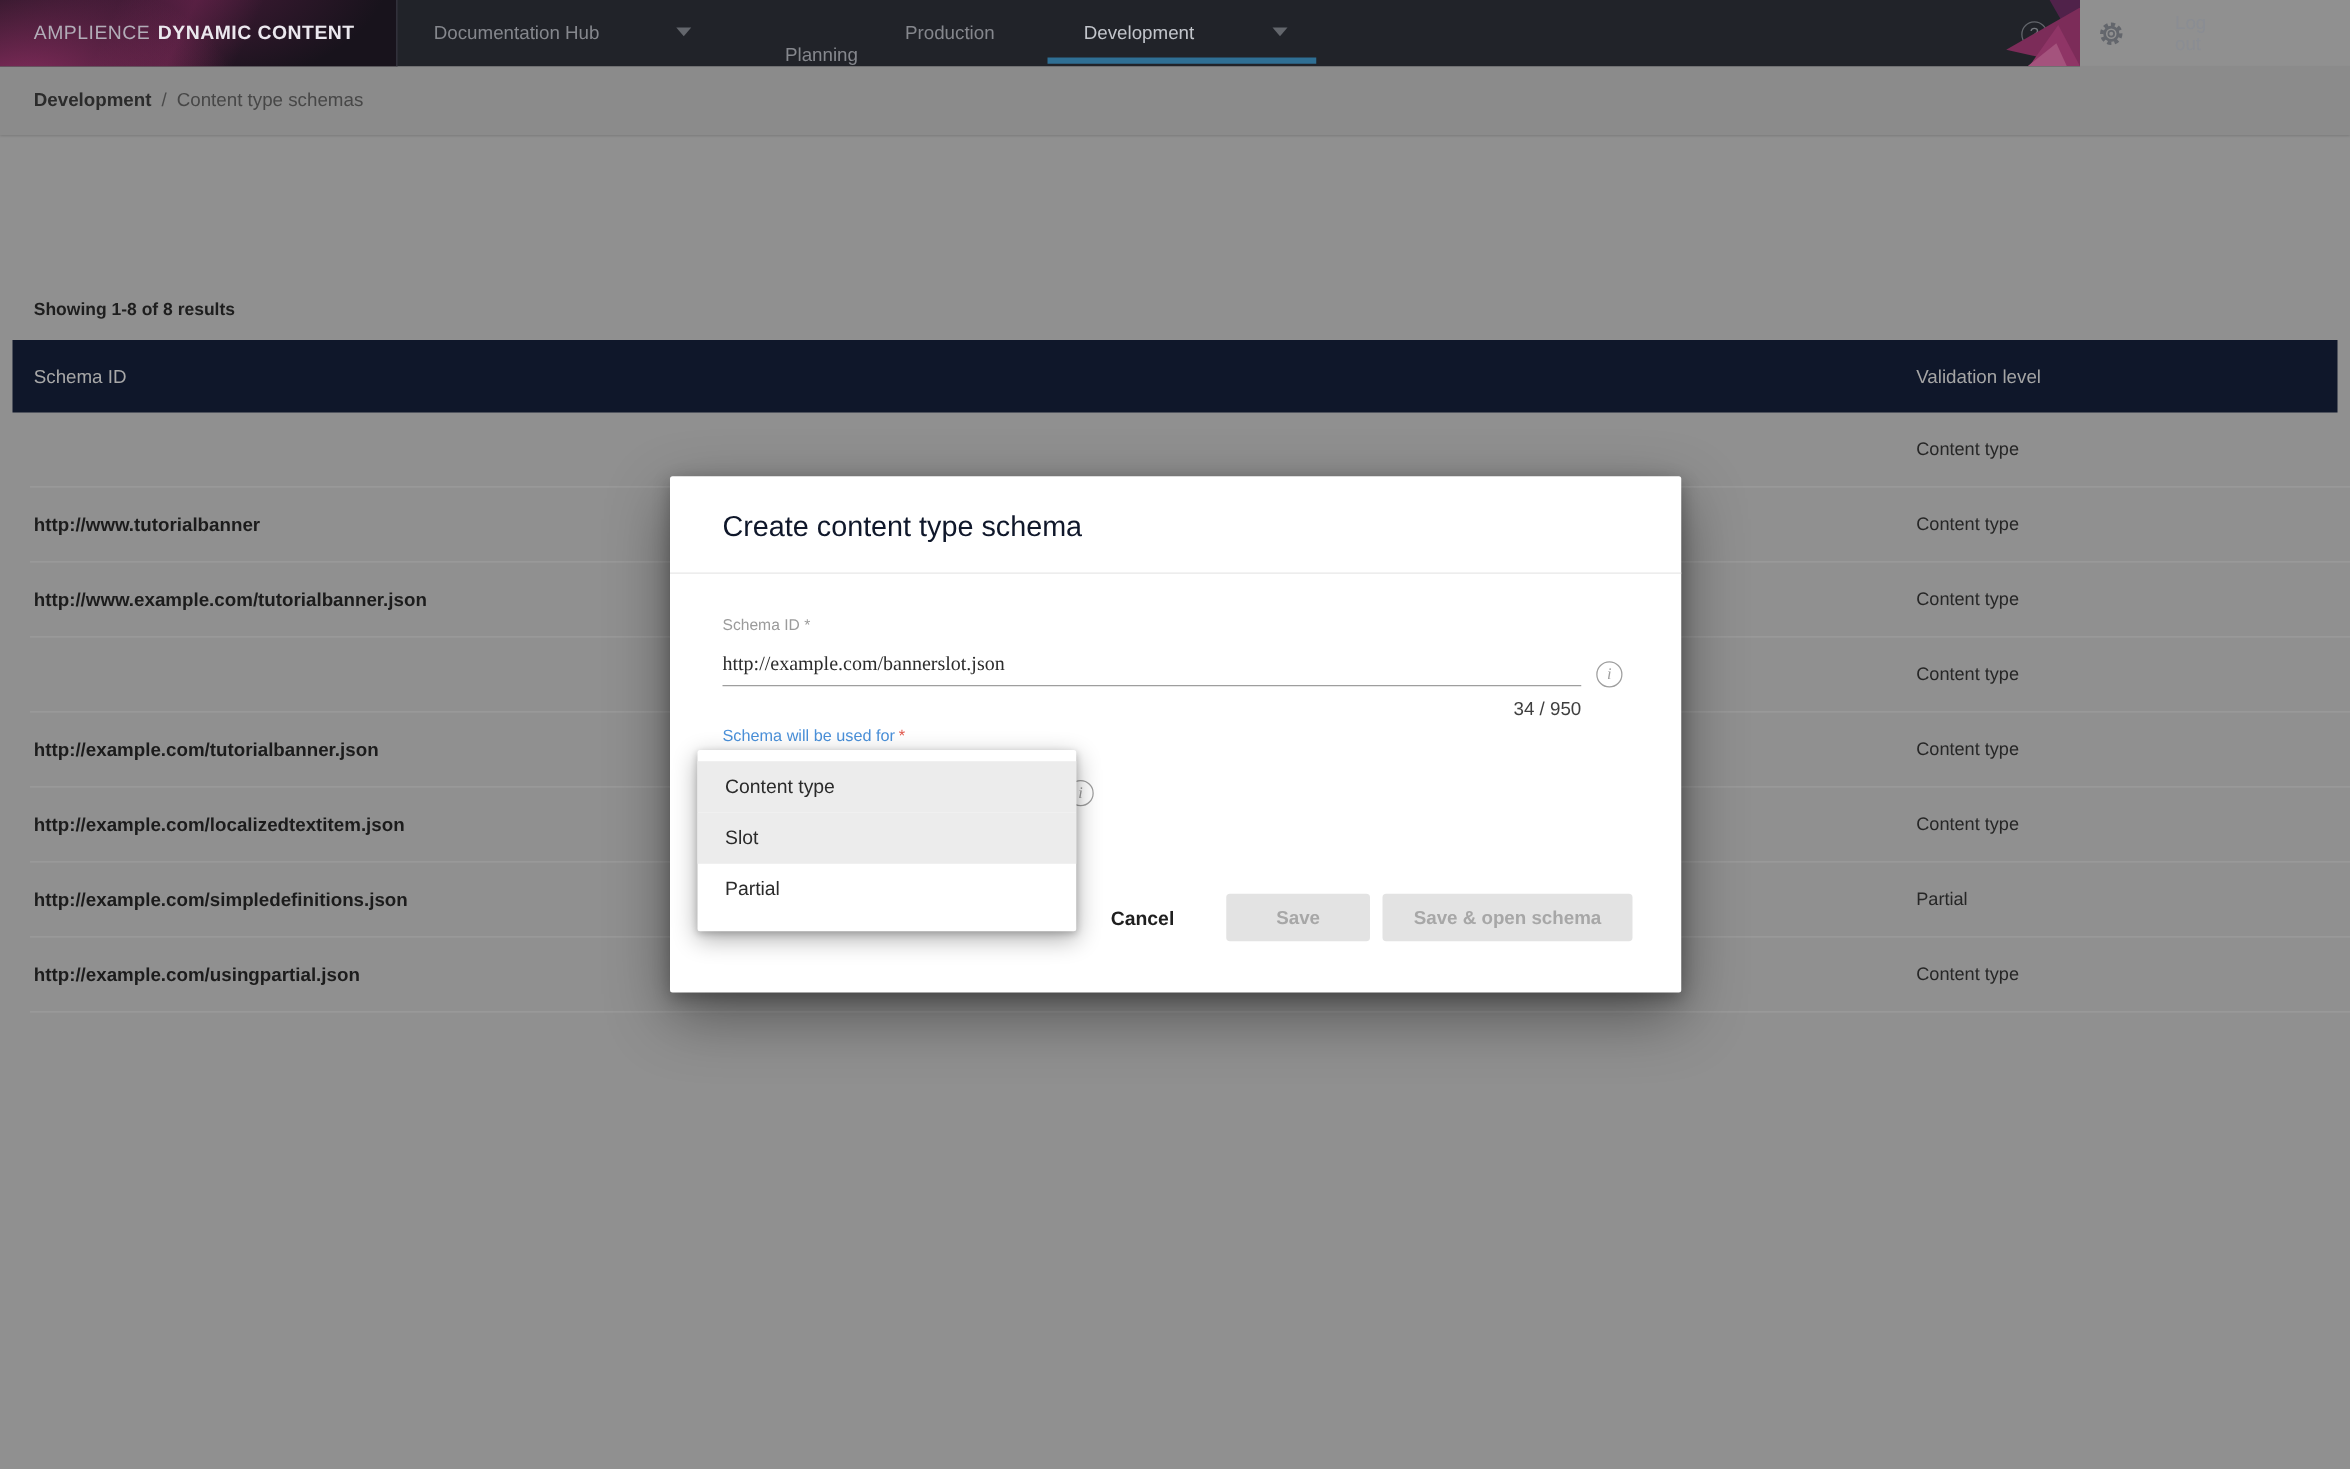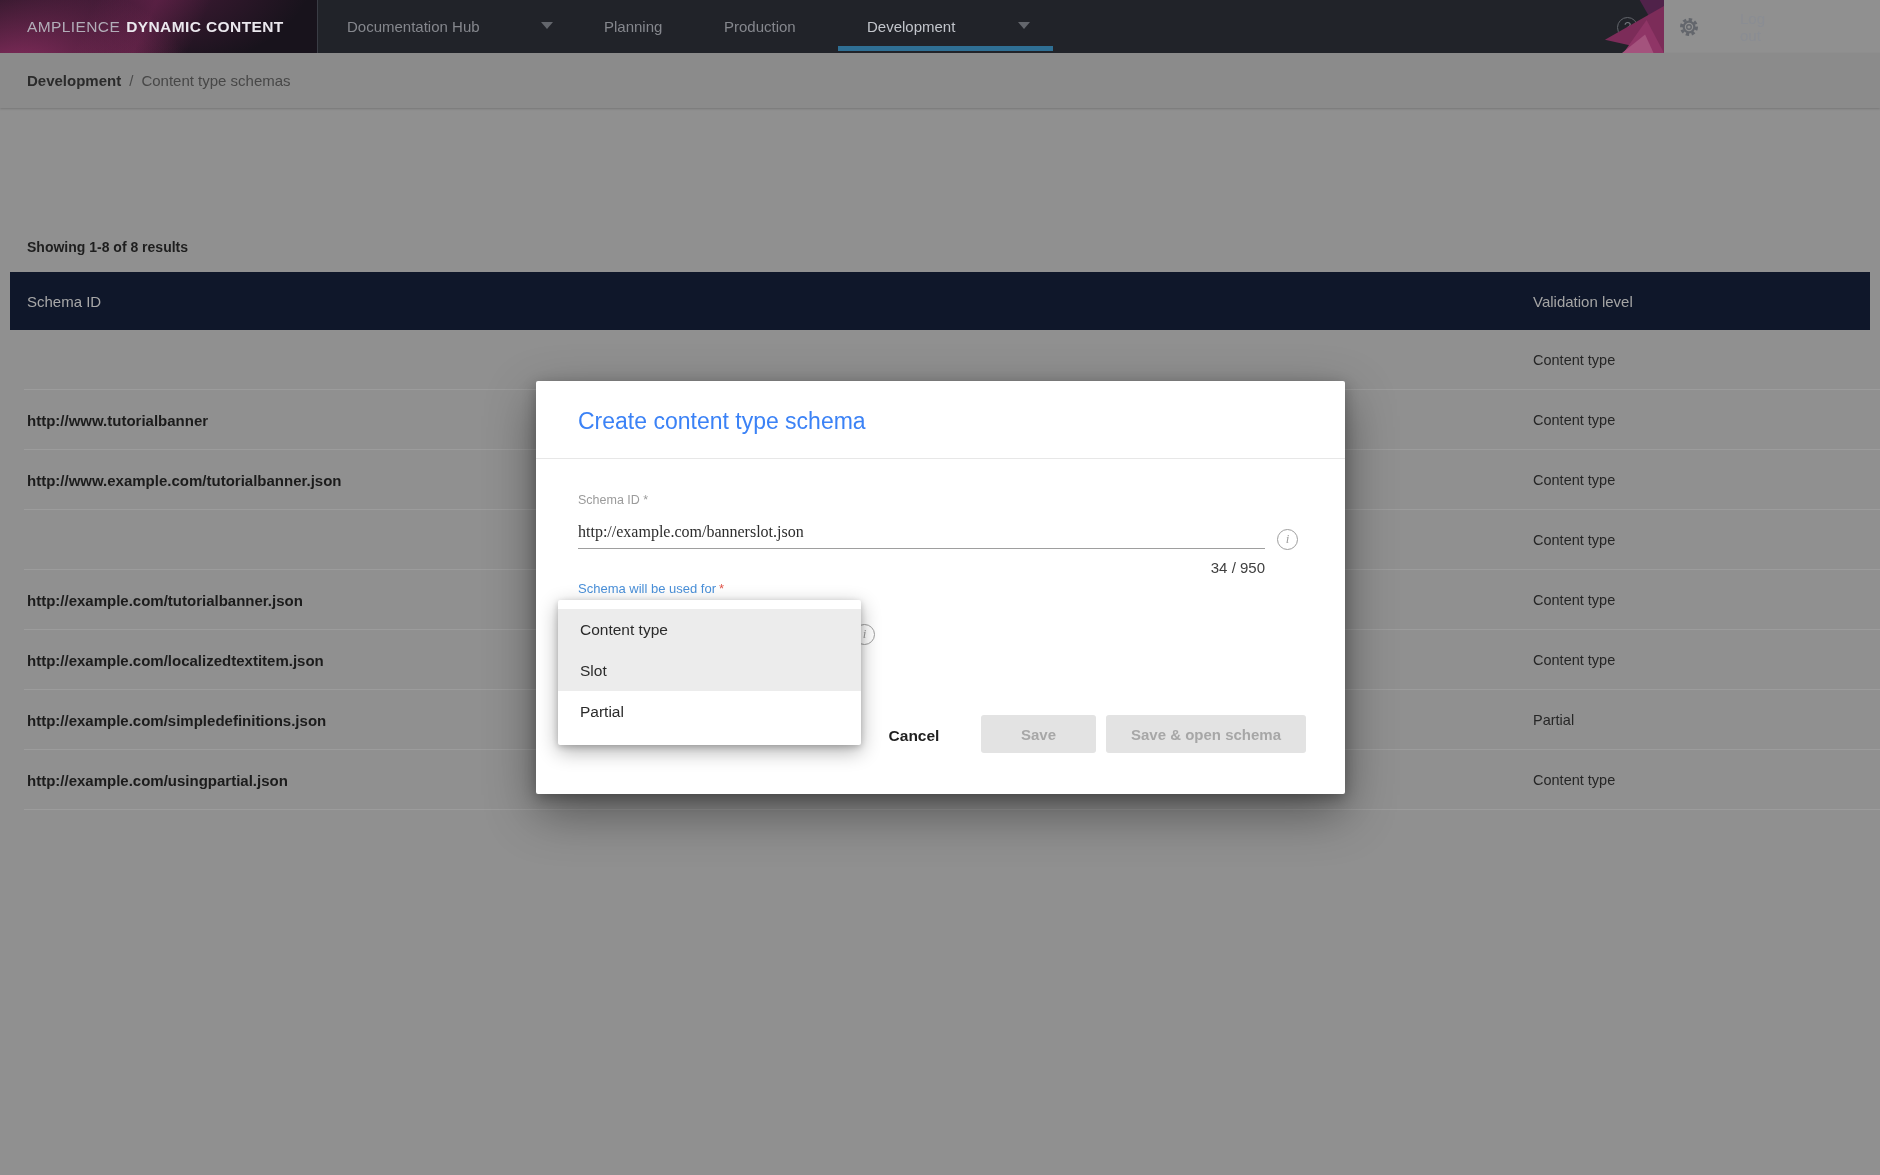"Planning" div.nav-item { align-items: none -> flex-end; left: 604px -> 628px }
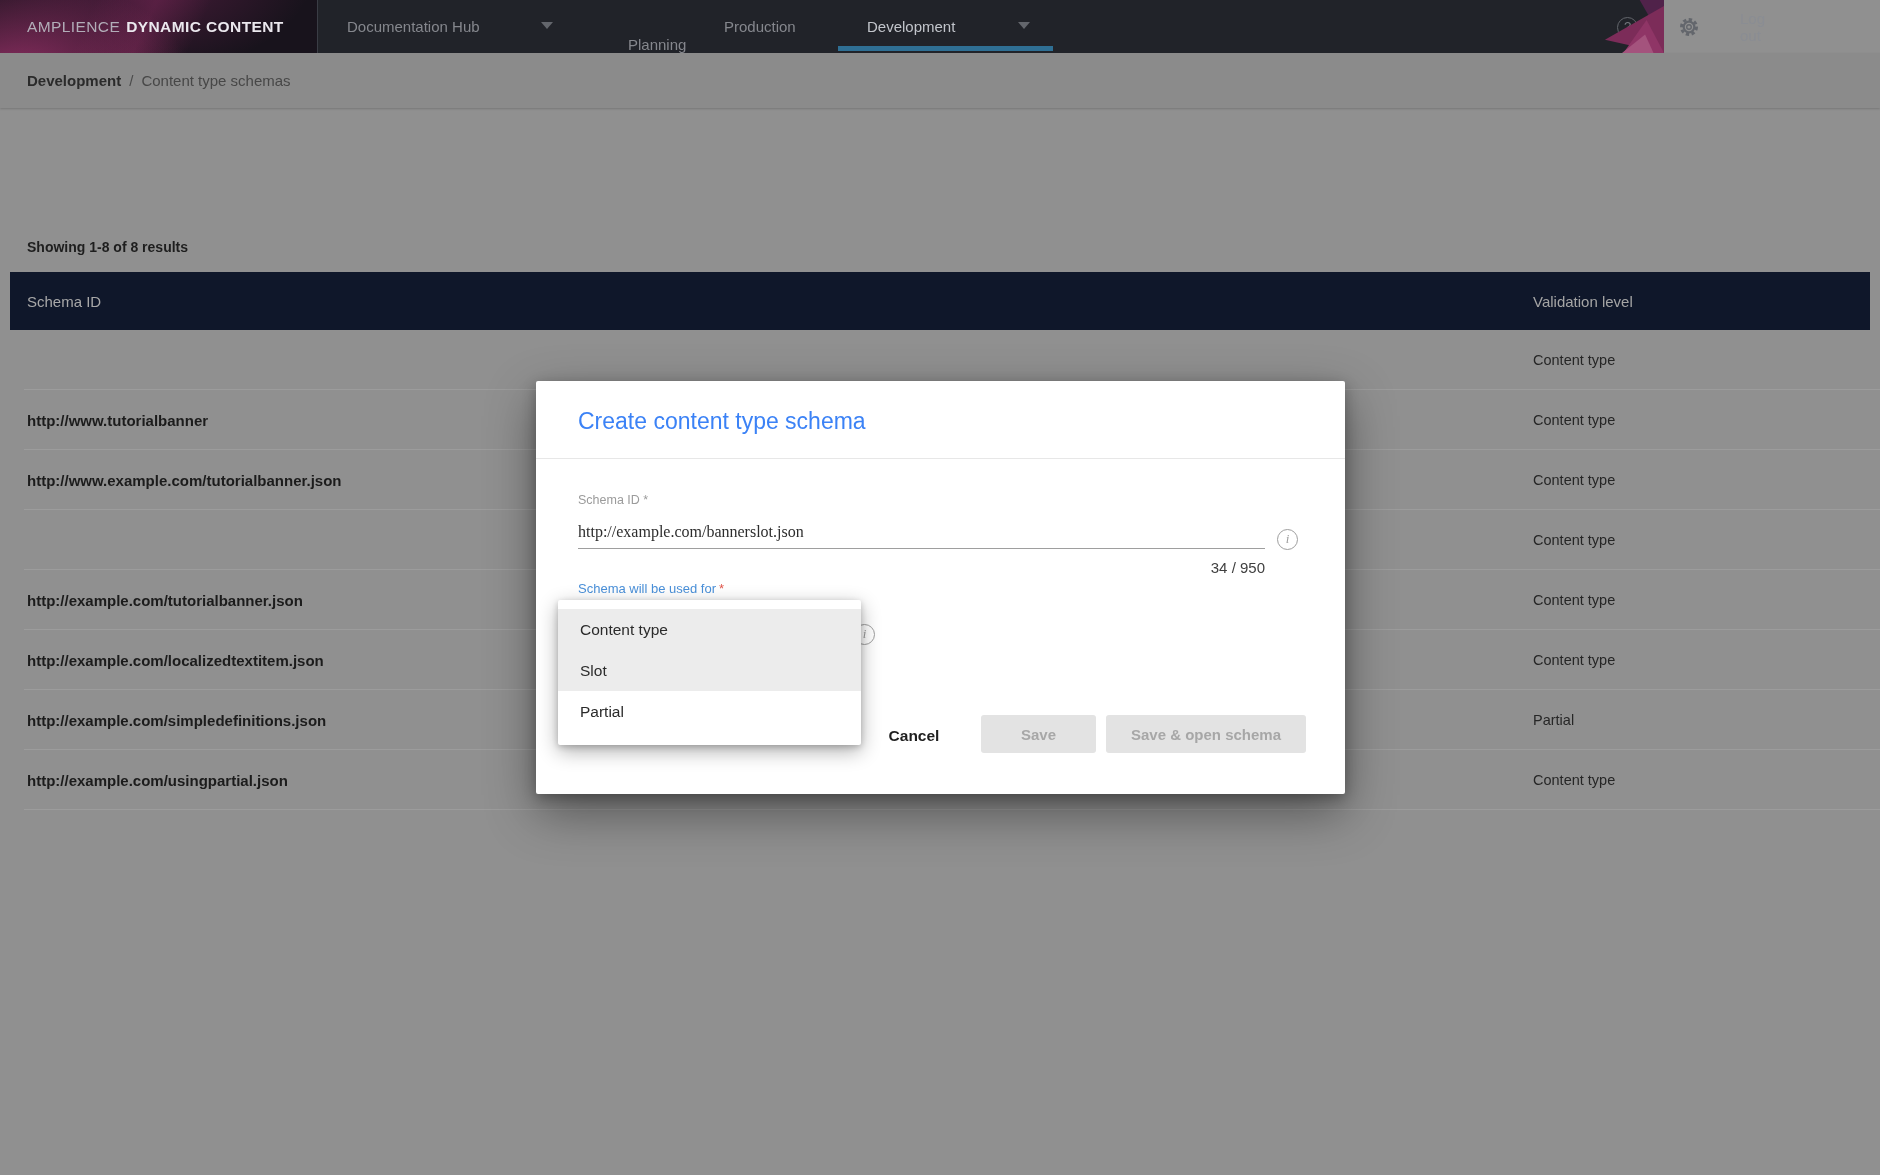"Create content type schema" .modal-title { color: #3b82f6 -> #0f172a }
